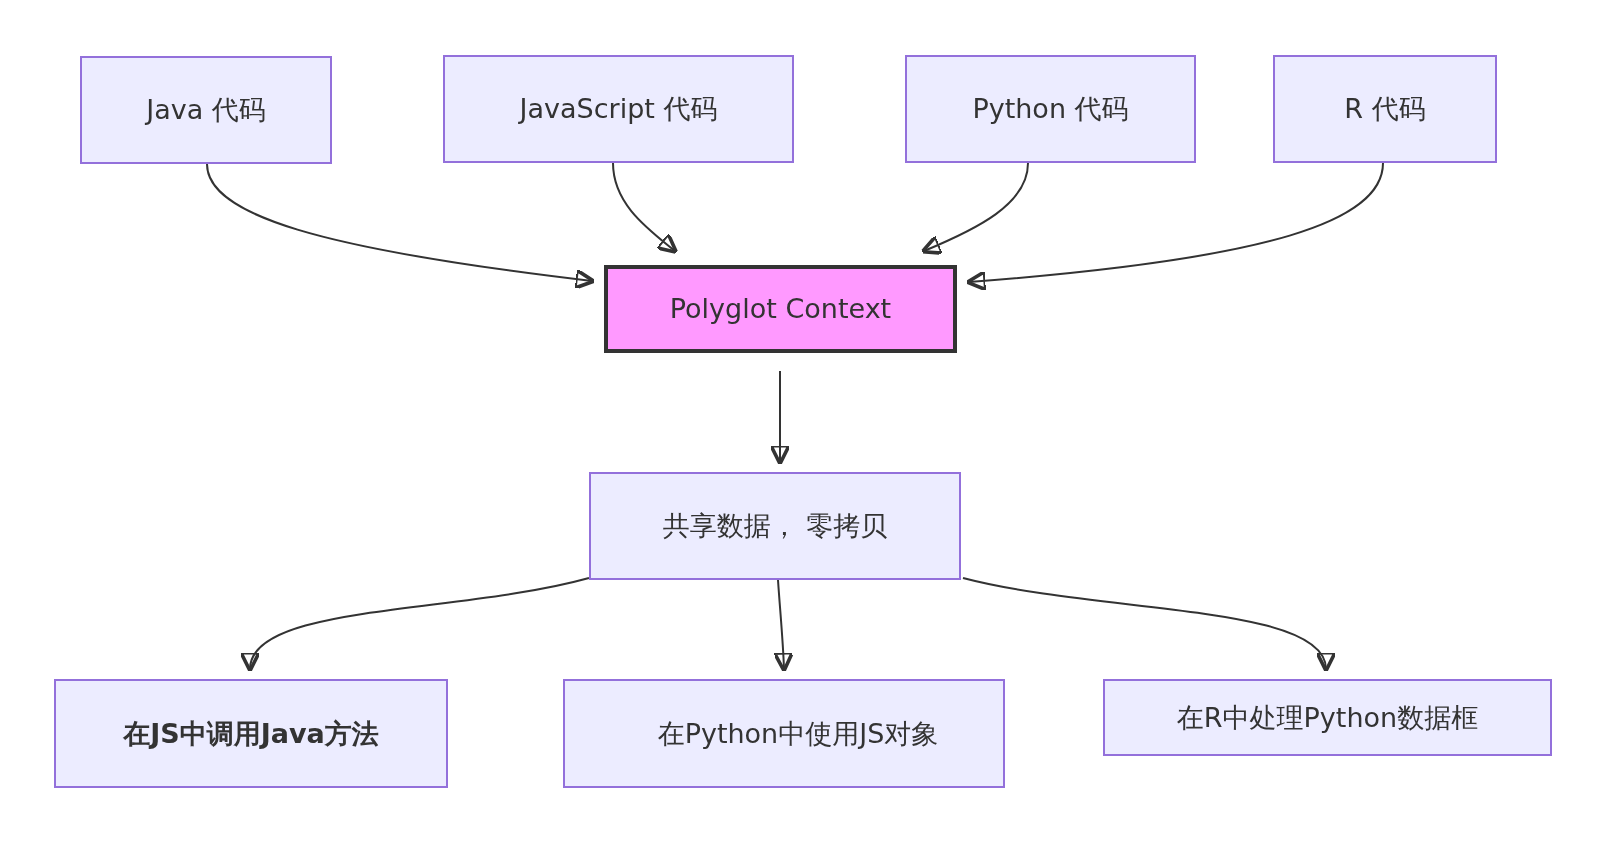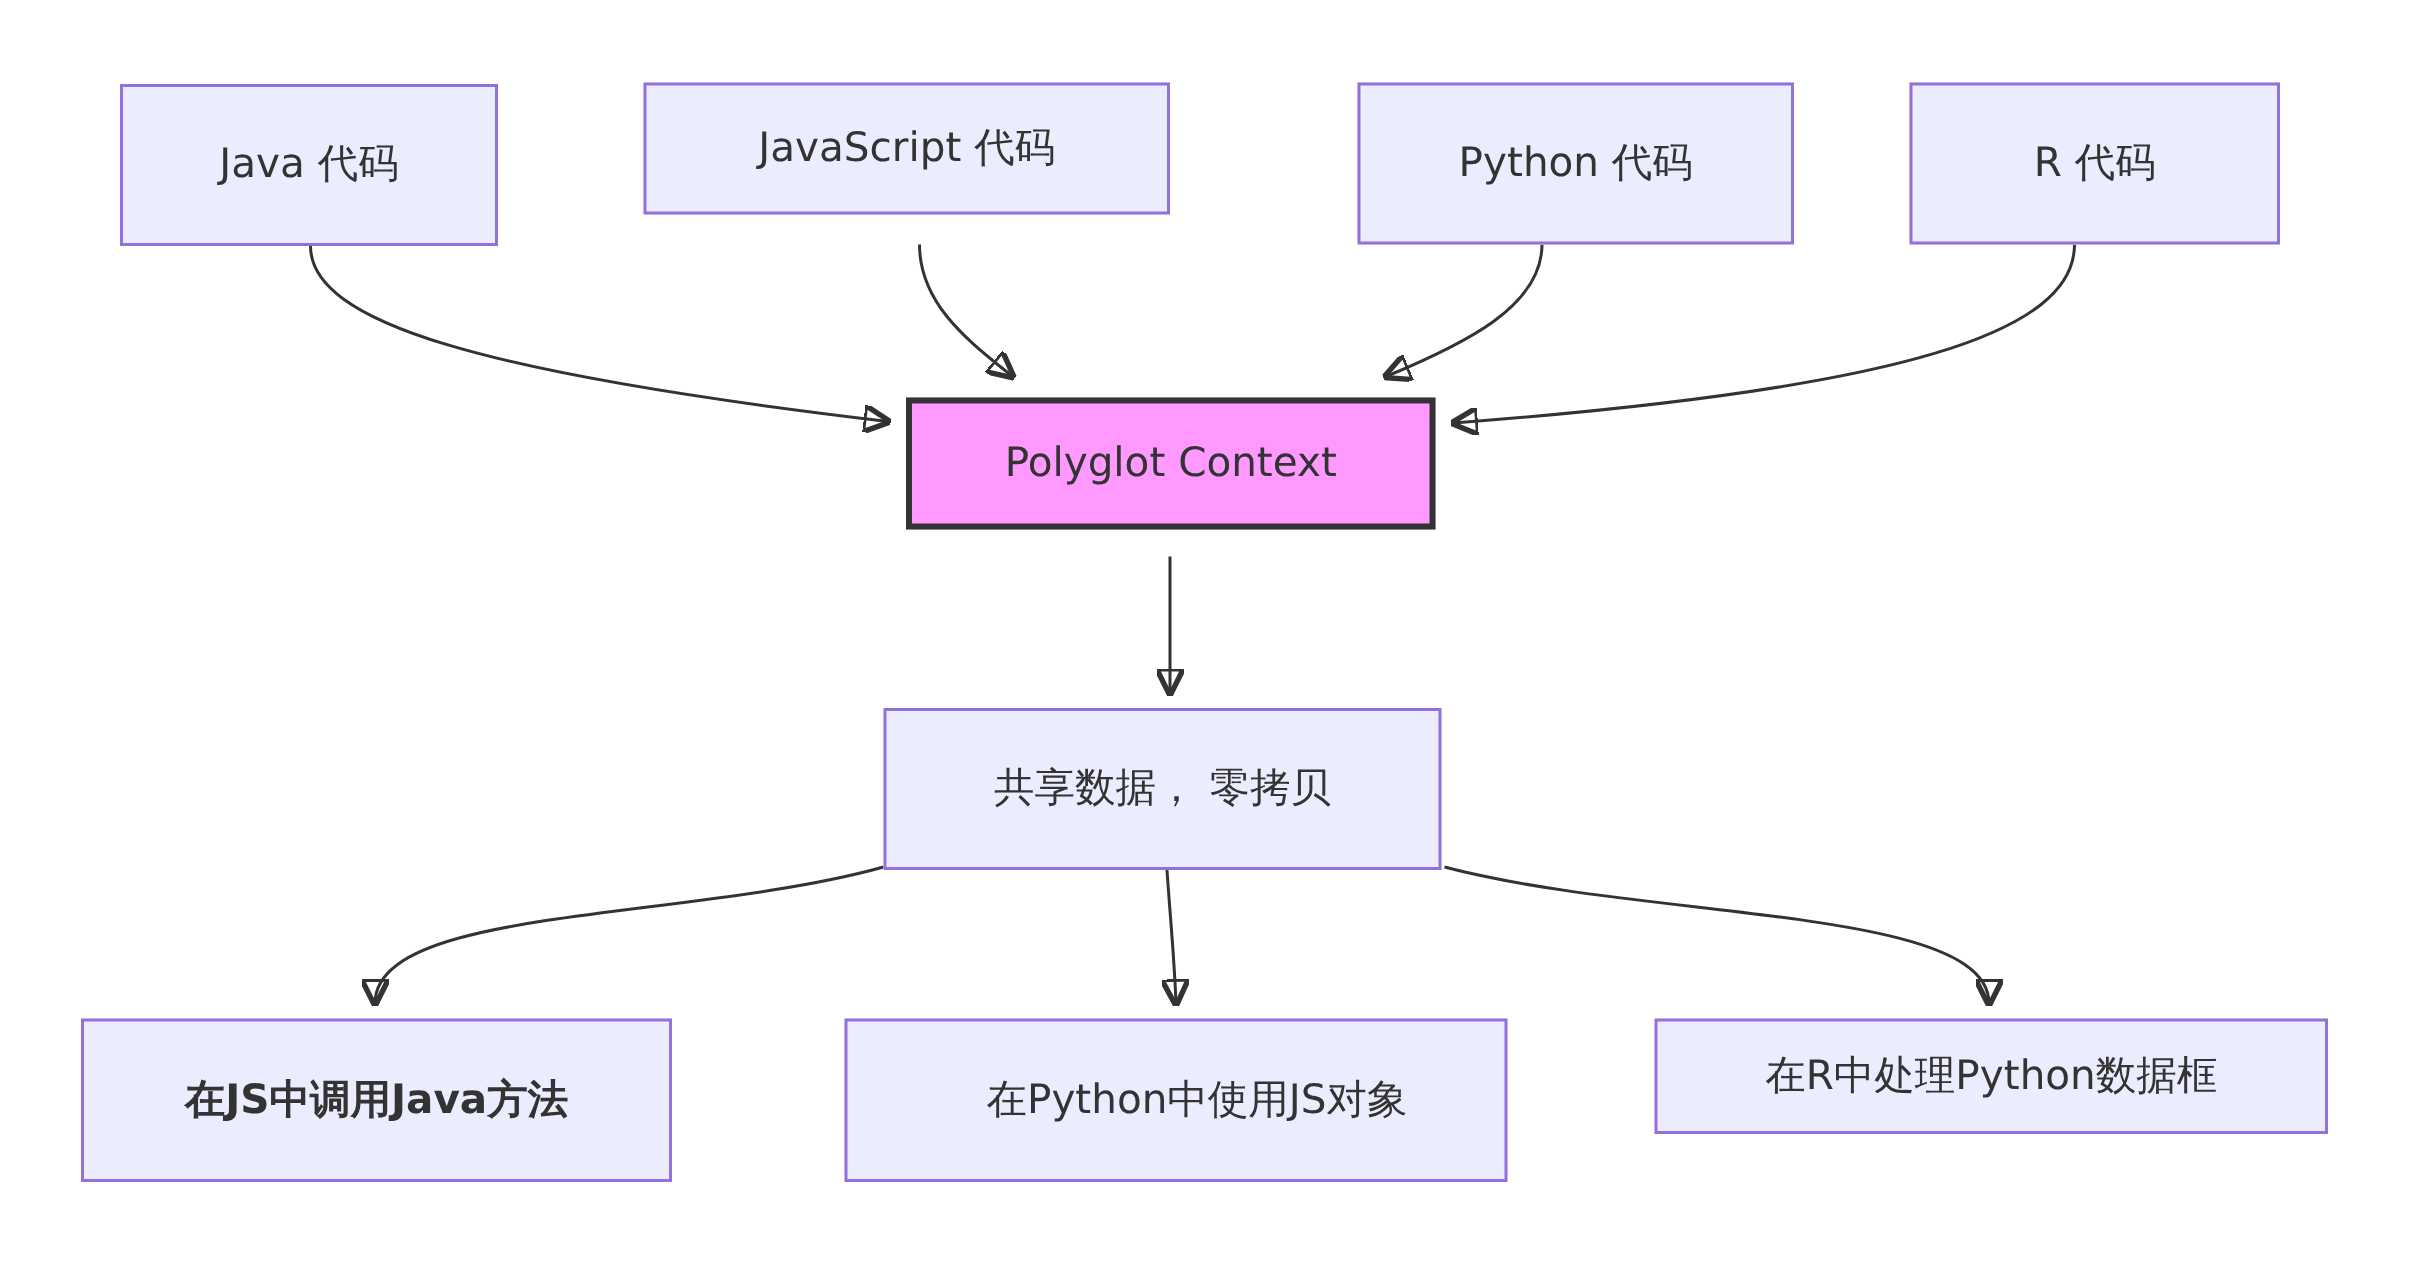"JavaScript 代码" div.node { height: 88px -> 108px; left: 429px -> 443px }
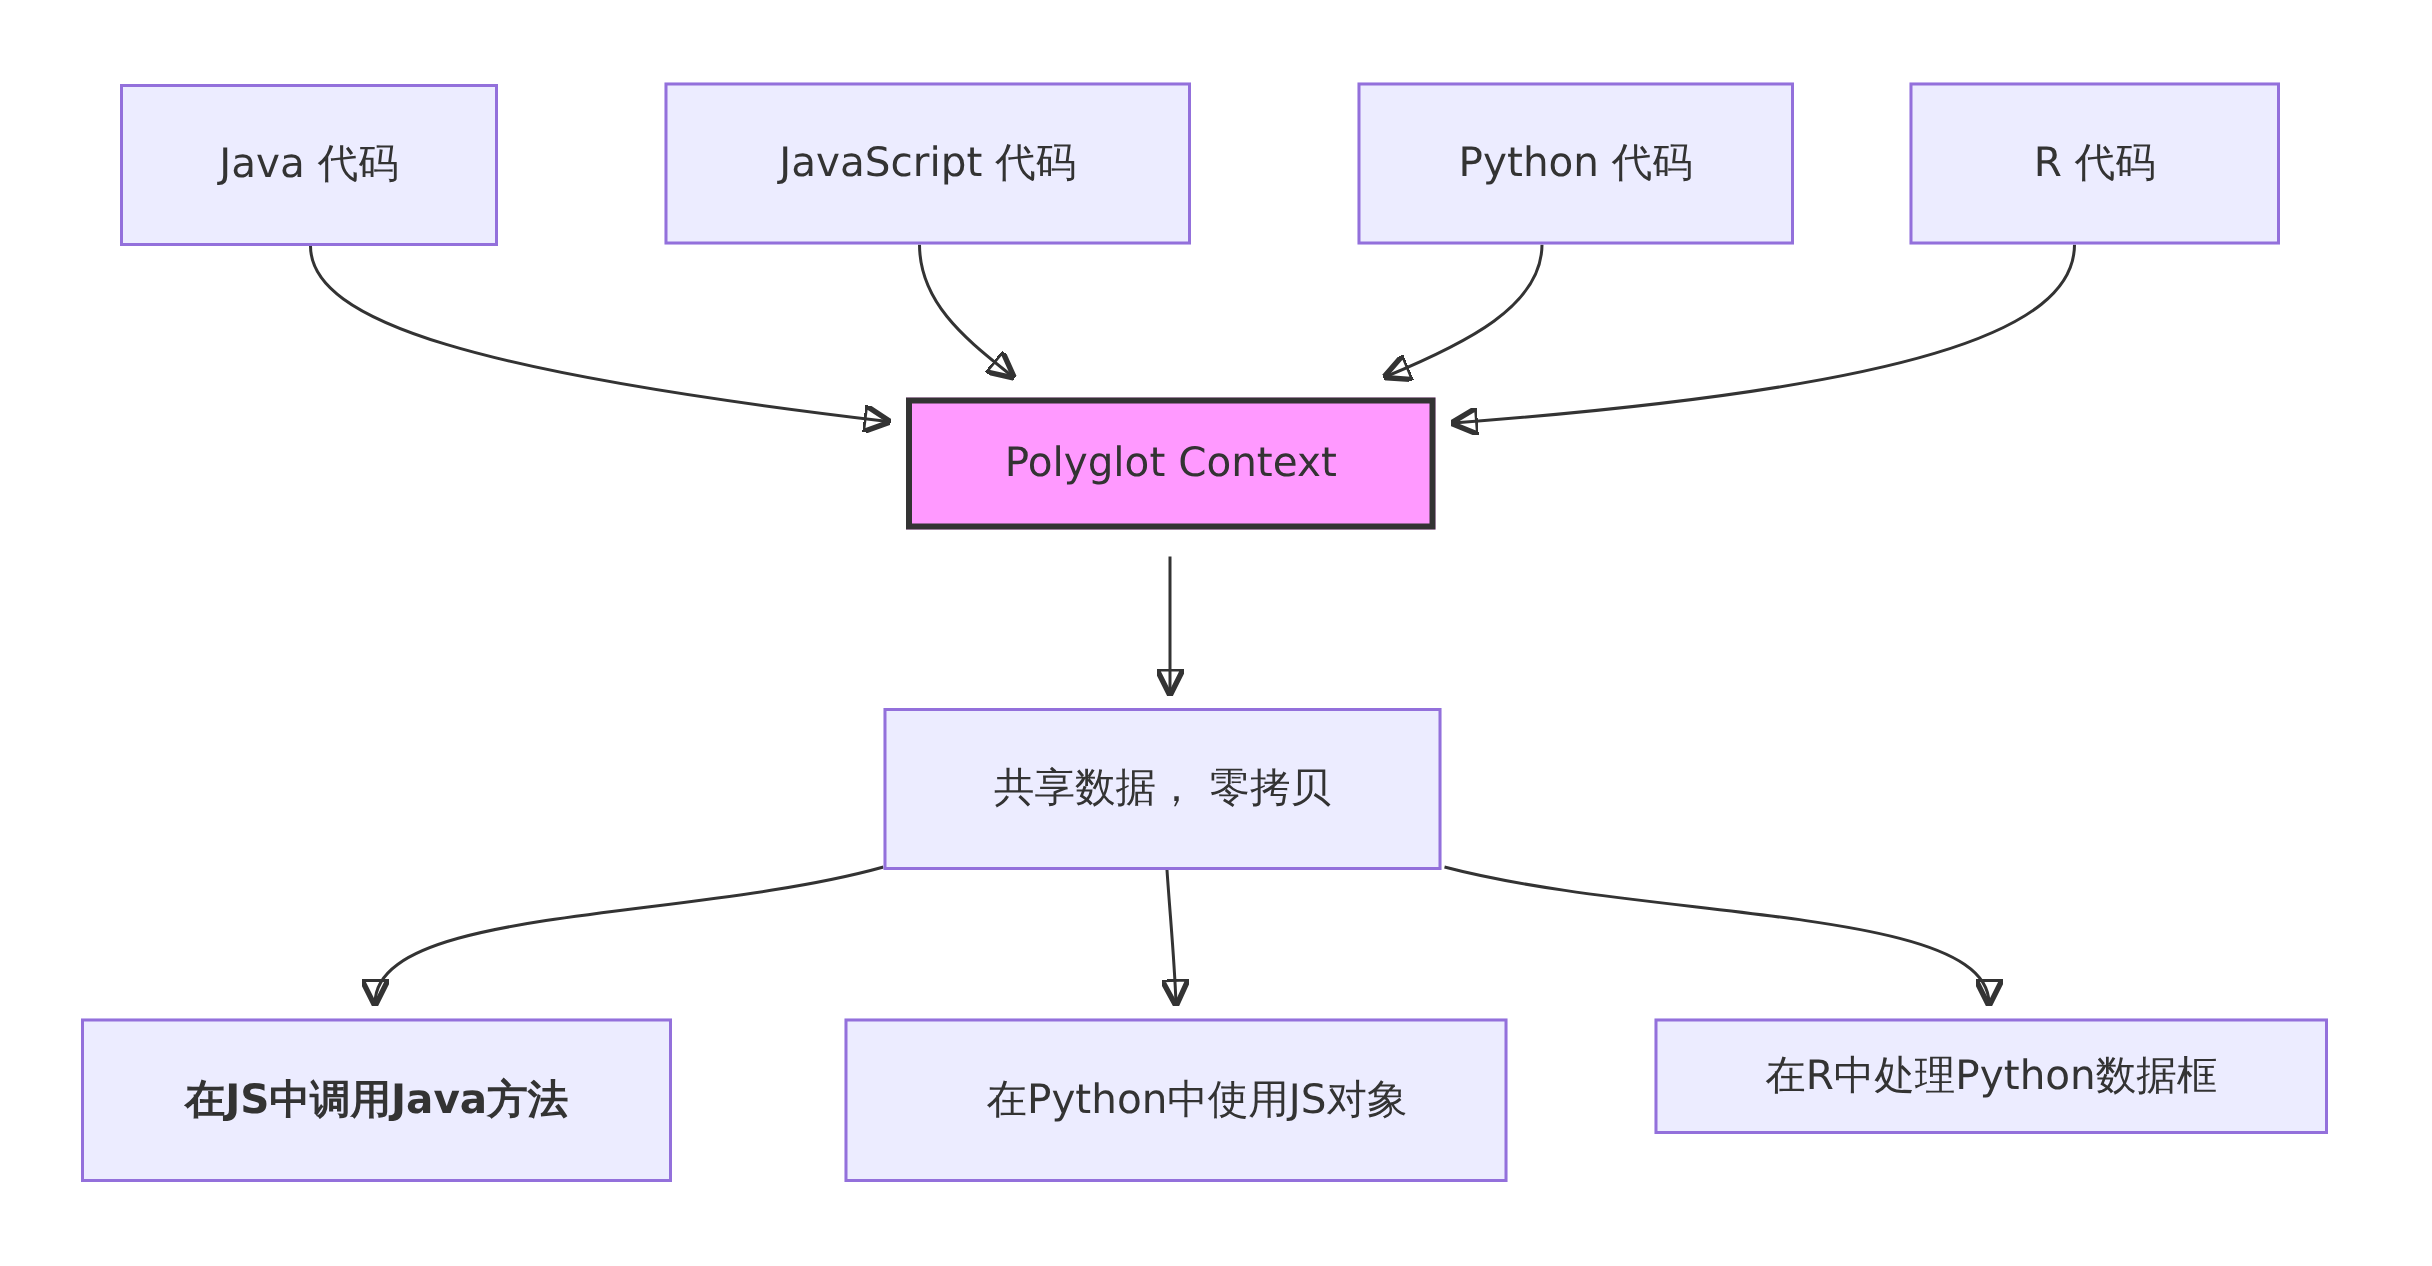"R 代码" div.node { width: 247px -> 224px }
